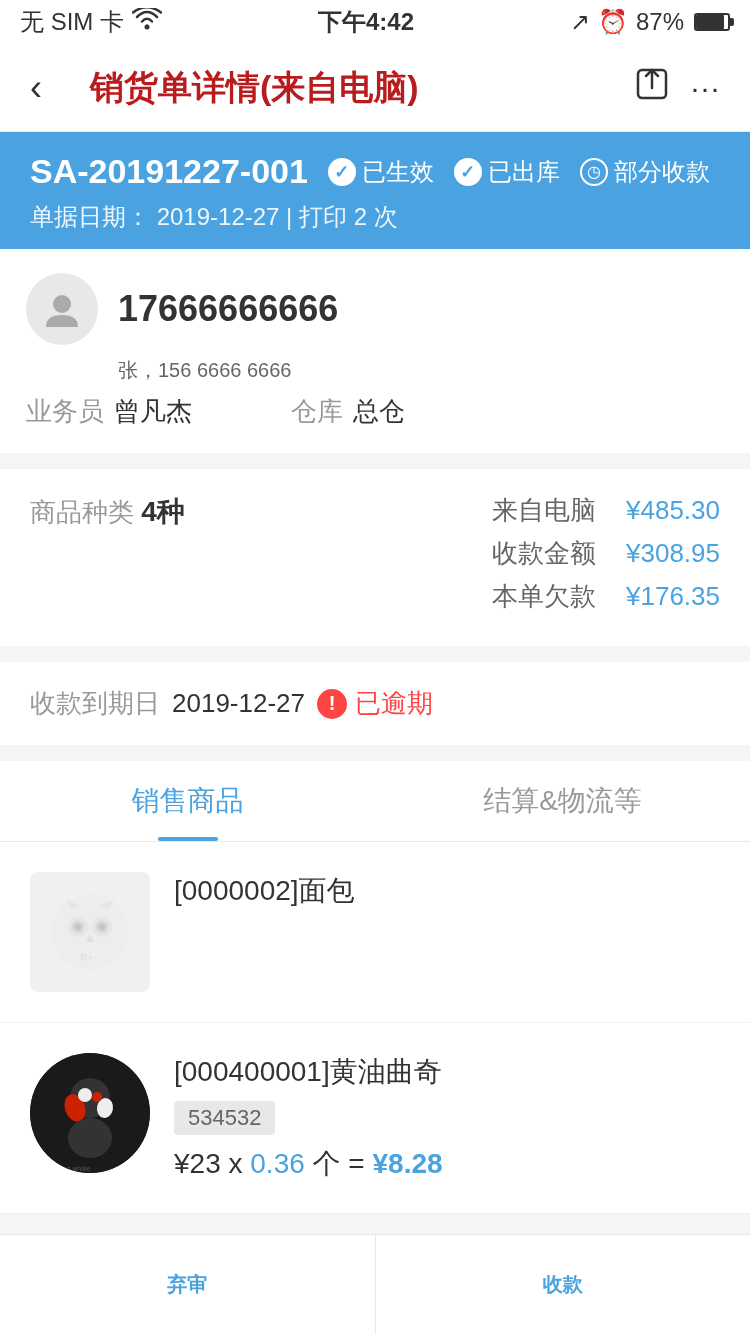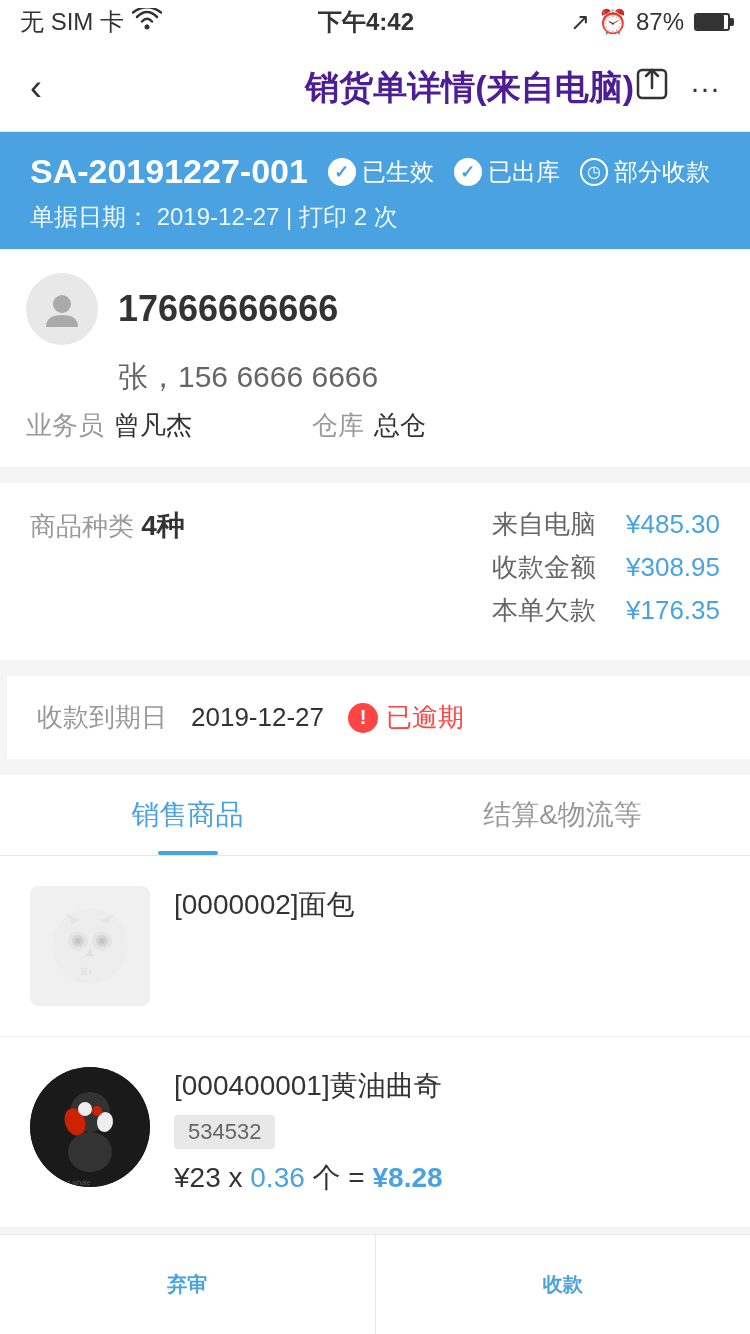"销货单详情(来自电脑)" .nav-title { color: #4c1d95 -> #b91c1c; text-align: right -> left }
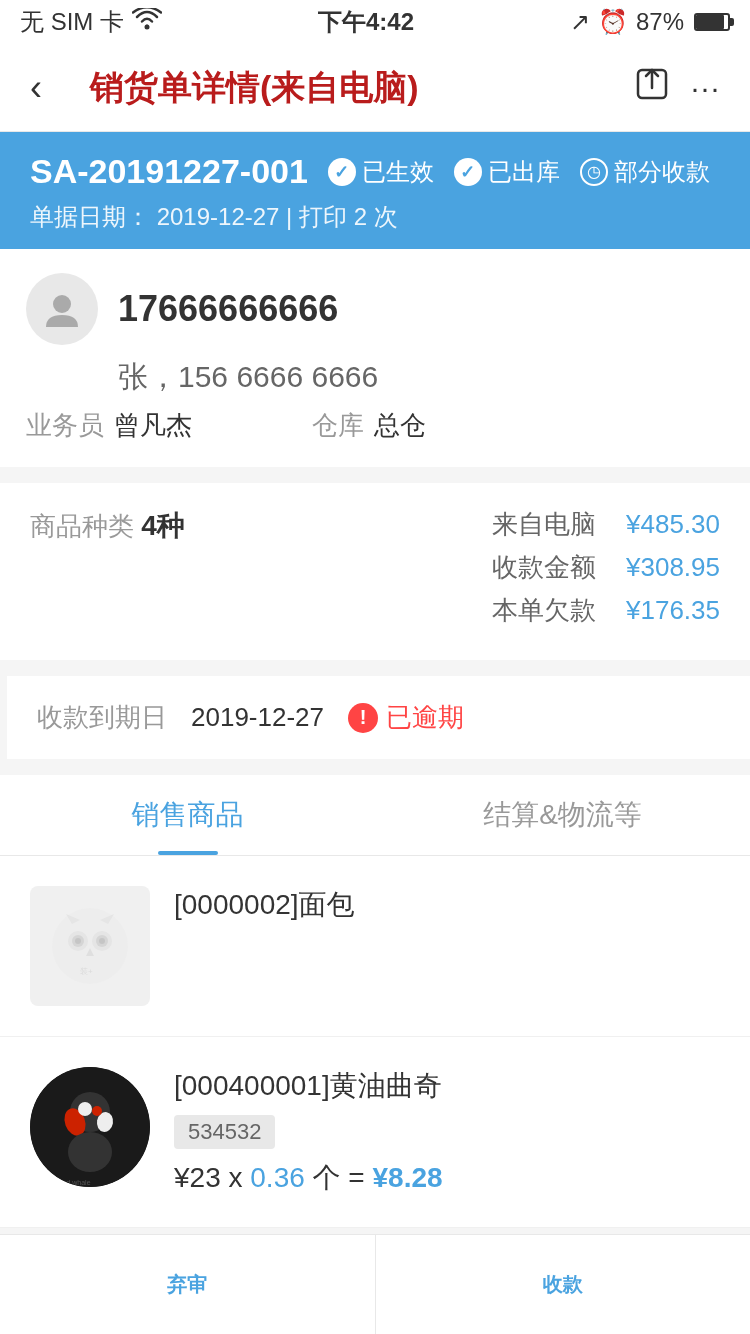"张，156 6666 6666" .customer-sub { font-size: 30px -> 20px }
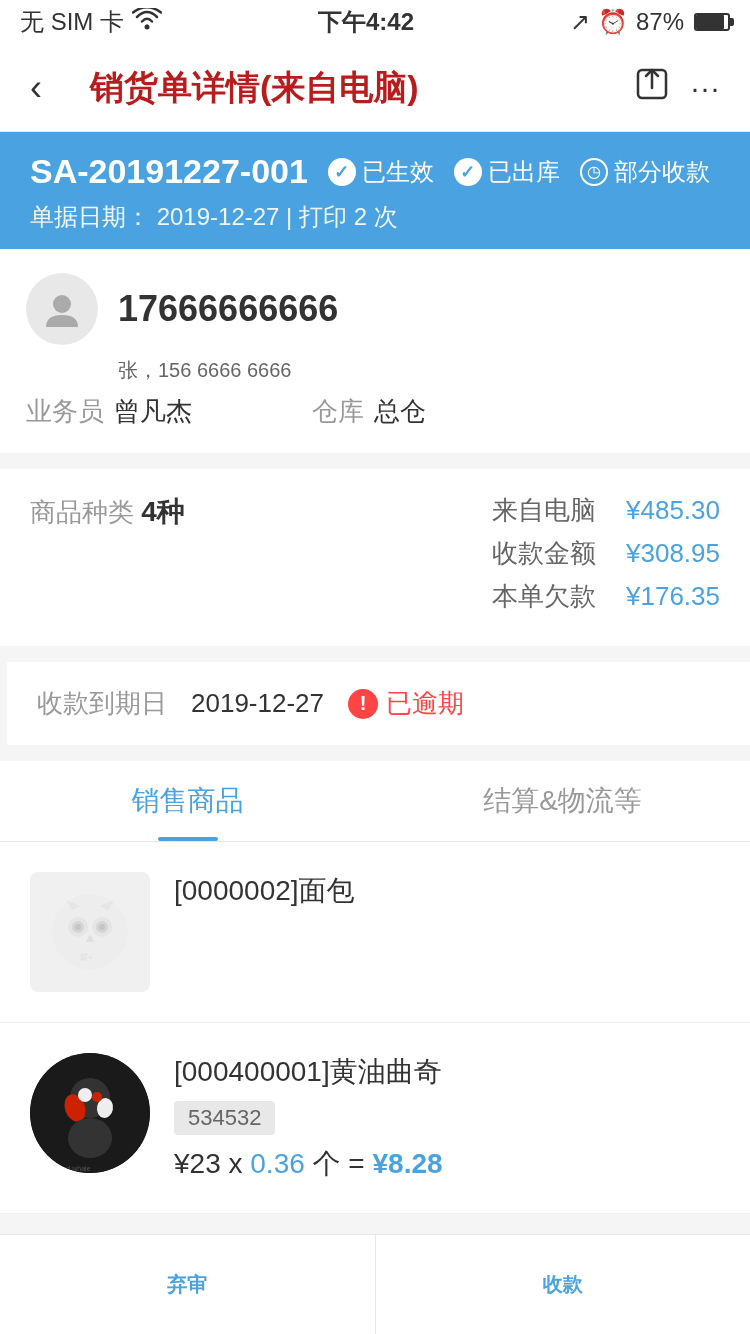"仓库" div.info-item { margin-left: 80px -> 59px }
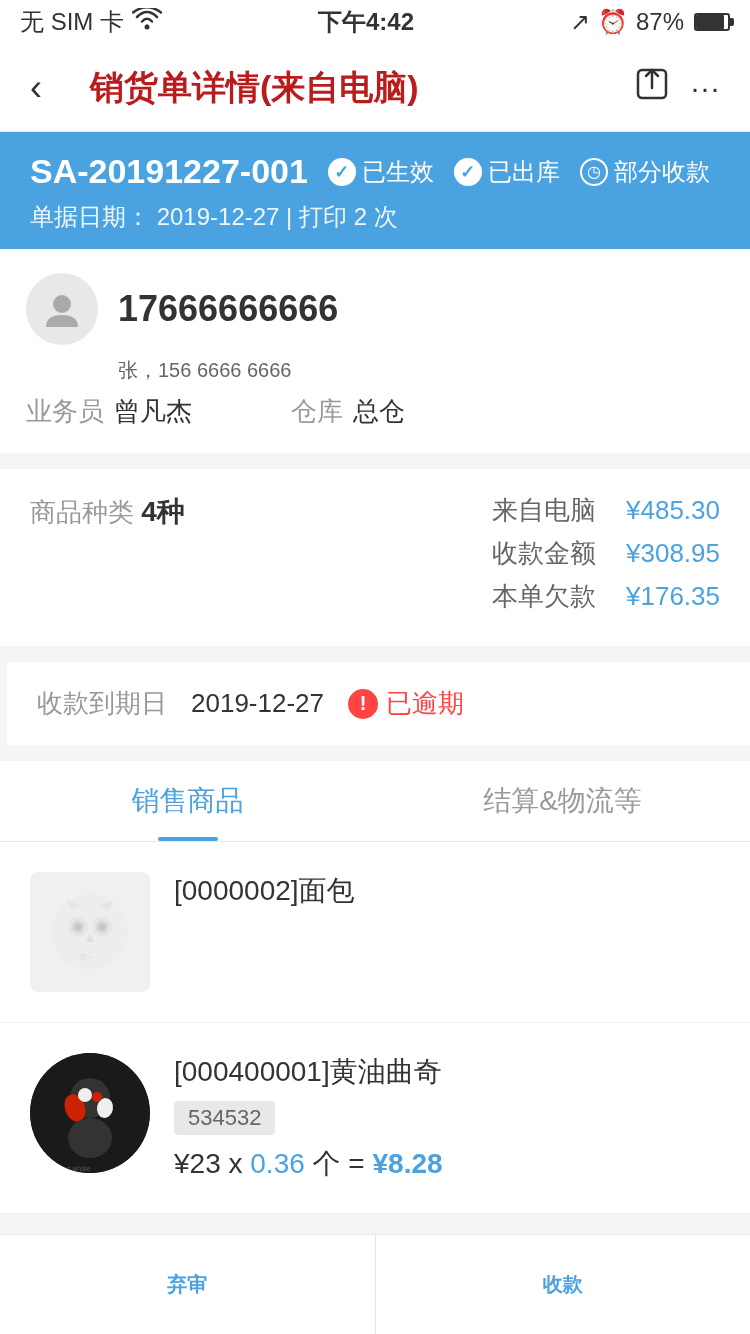"收款到期日" .due-section { gap: 24px -> 12px; margin-left: 7px -> none }
